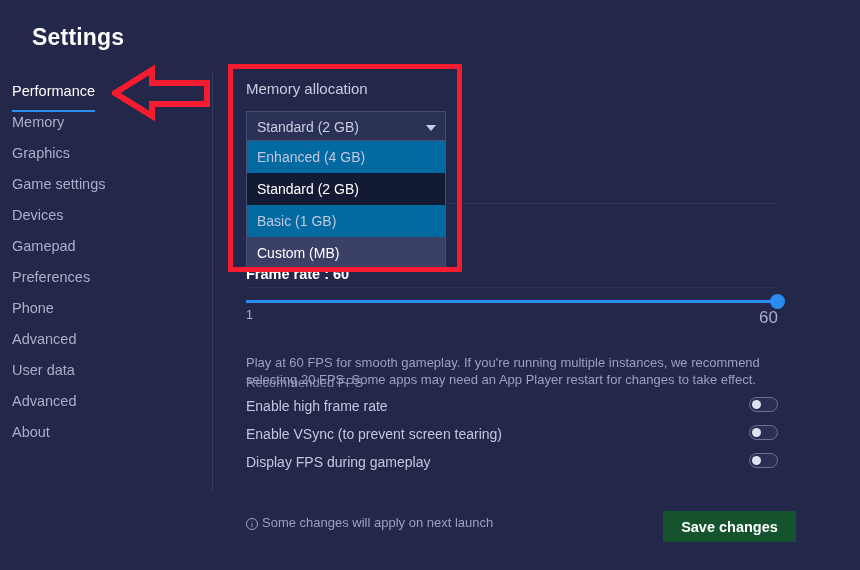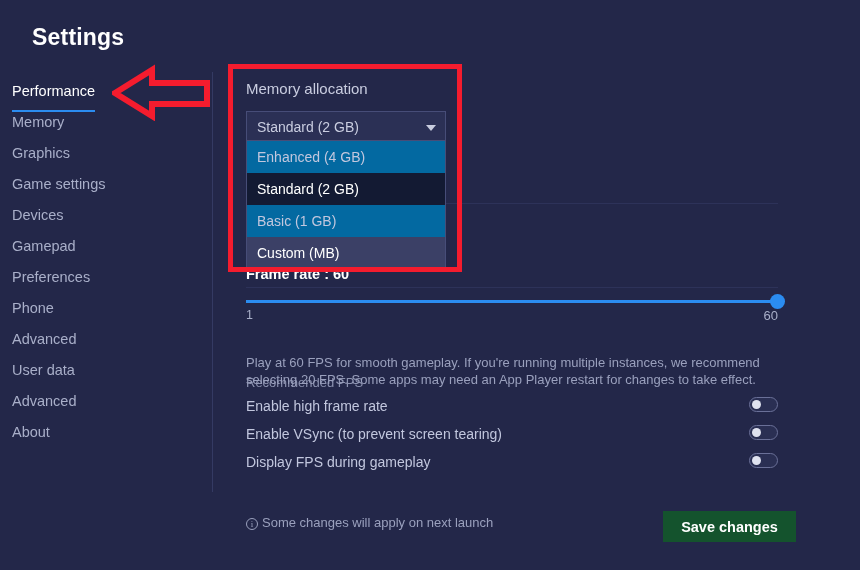"60" #slider-max { font-size: 13px -> 17px }
